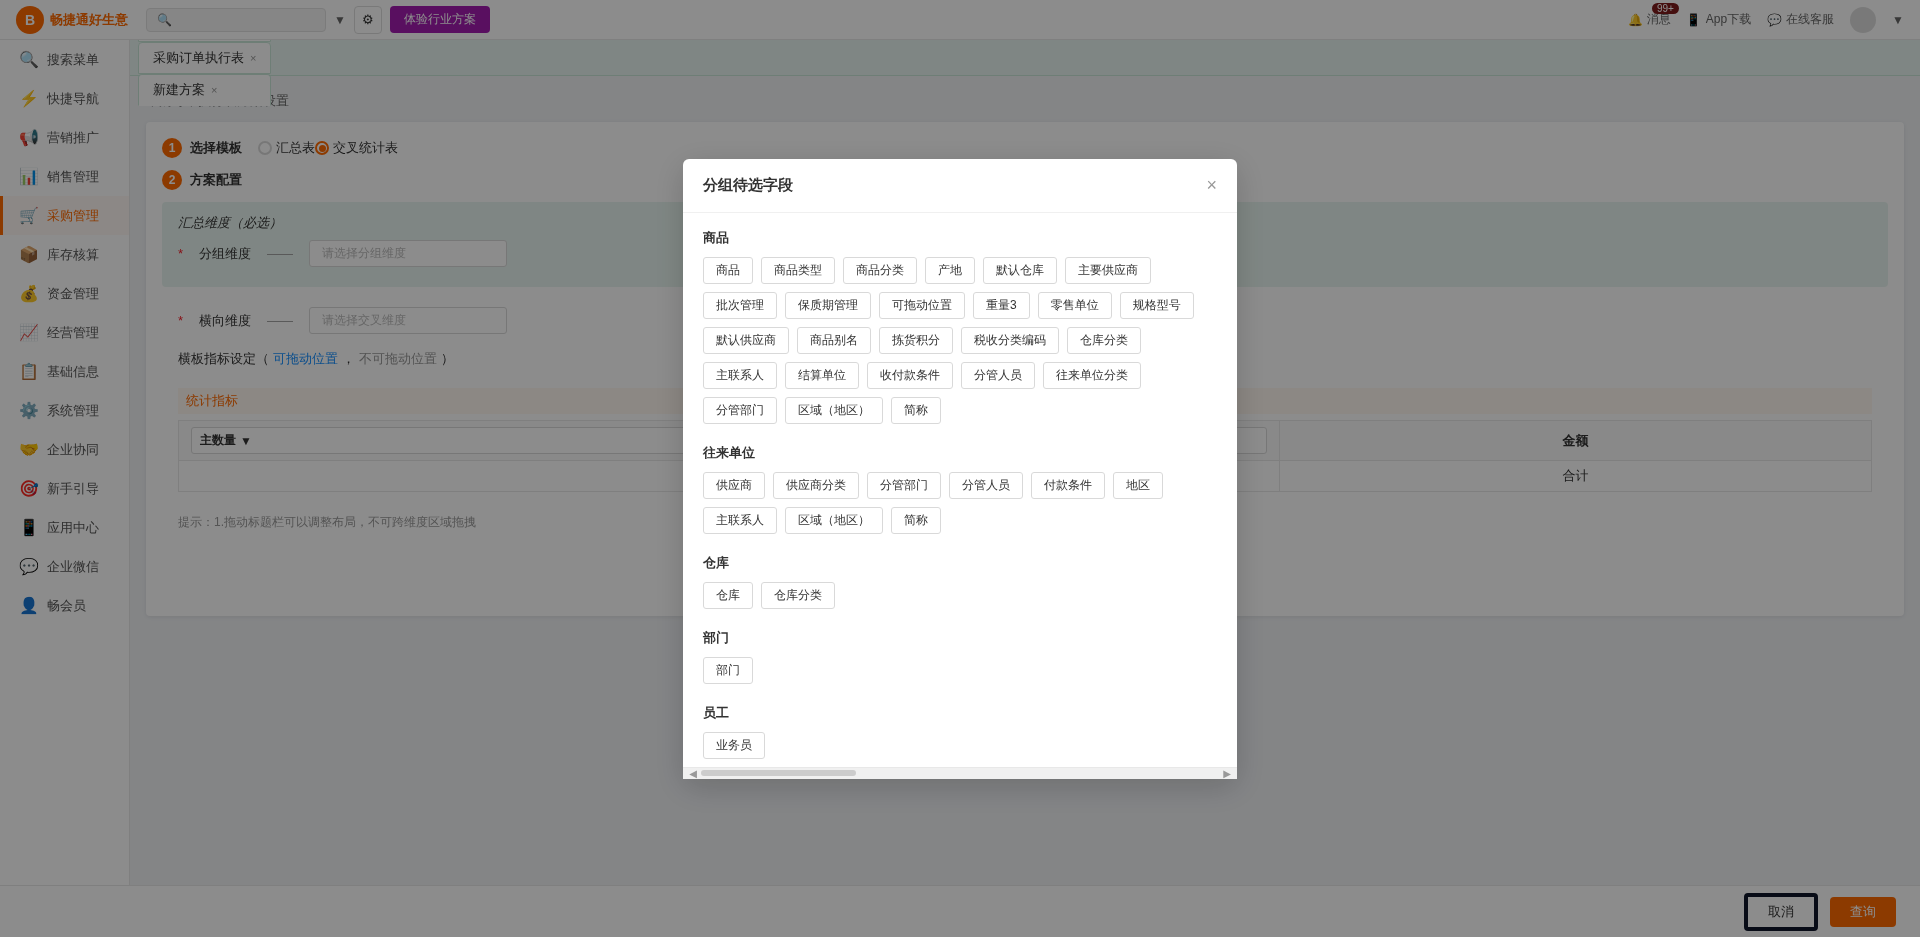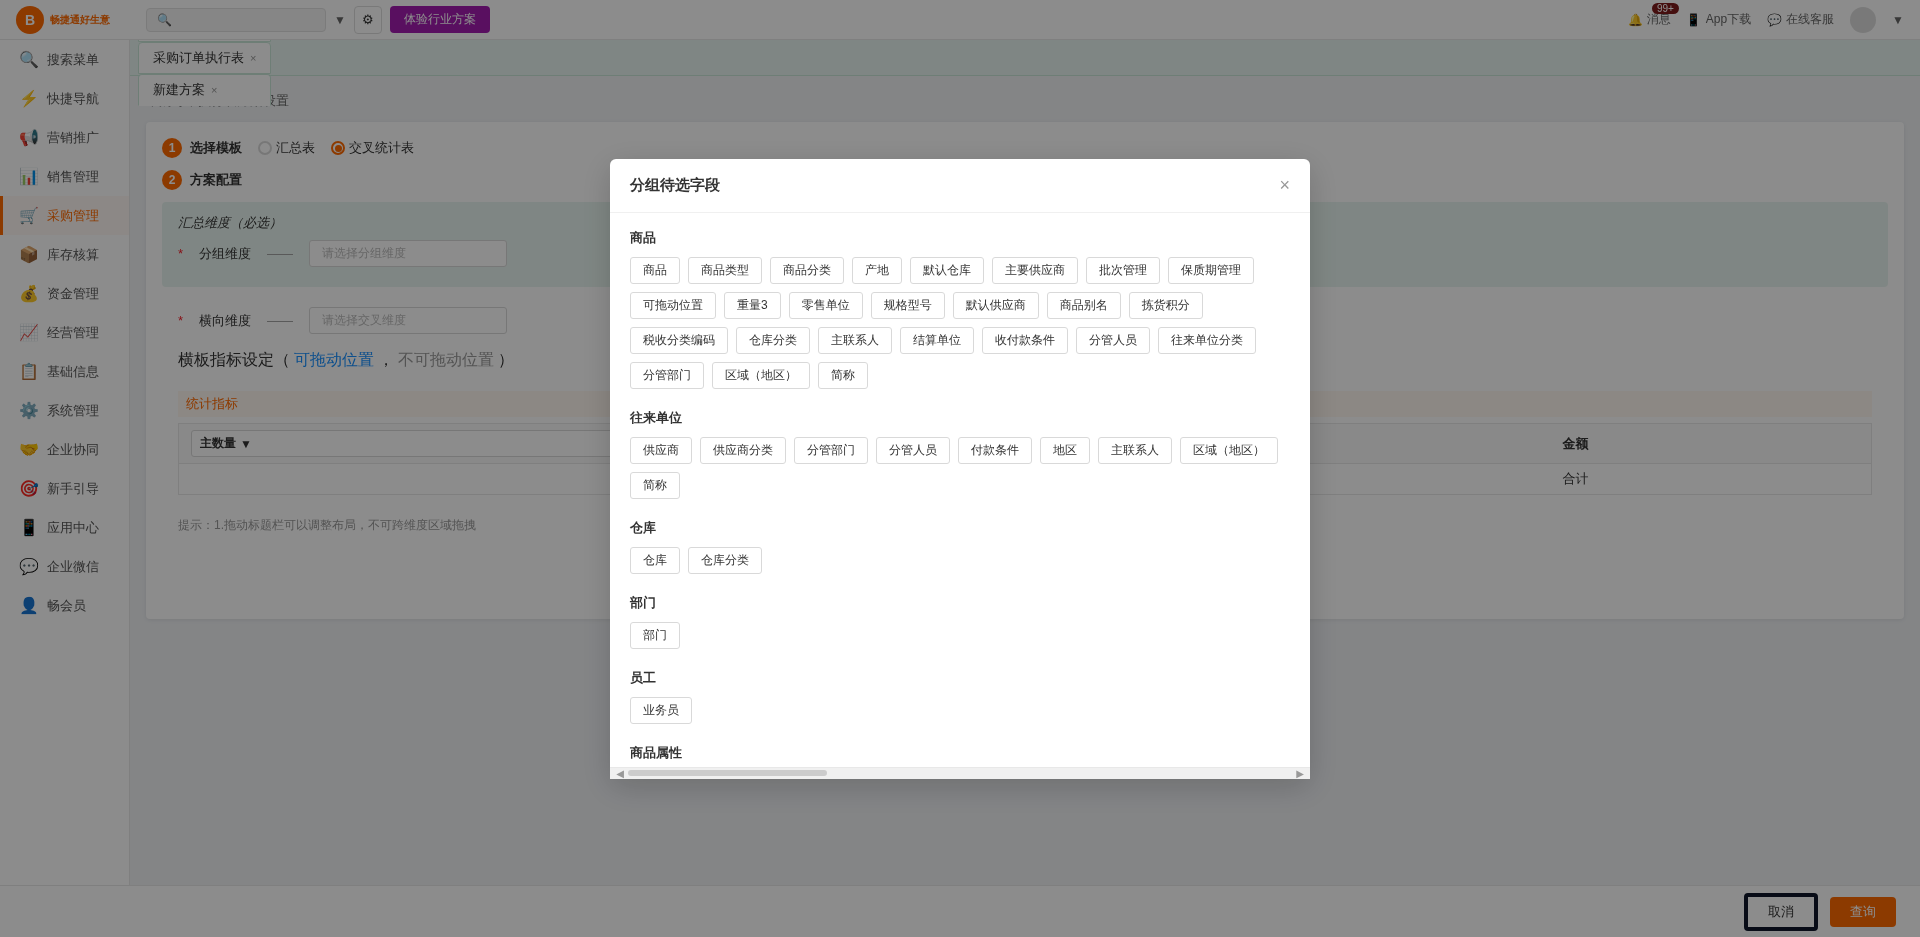"畅捷通好生意" .logo-text { font-size: 10px -> 13px }
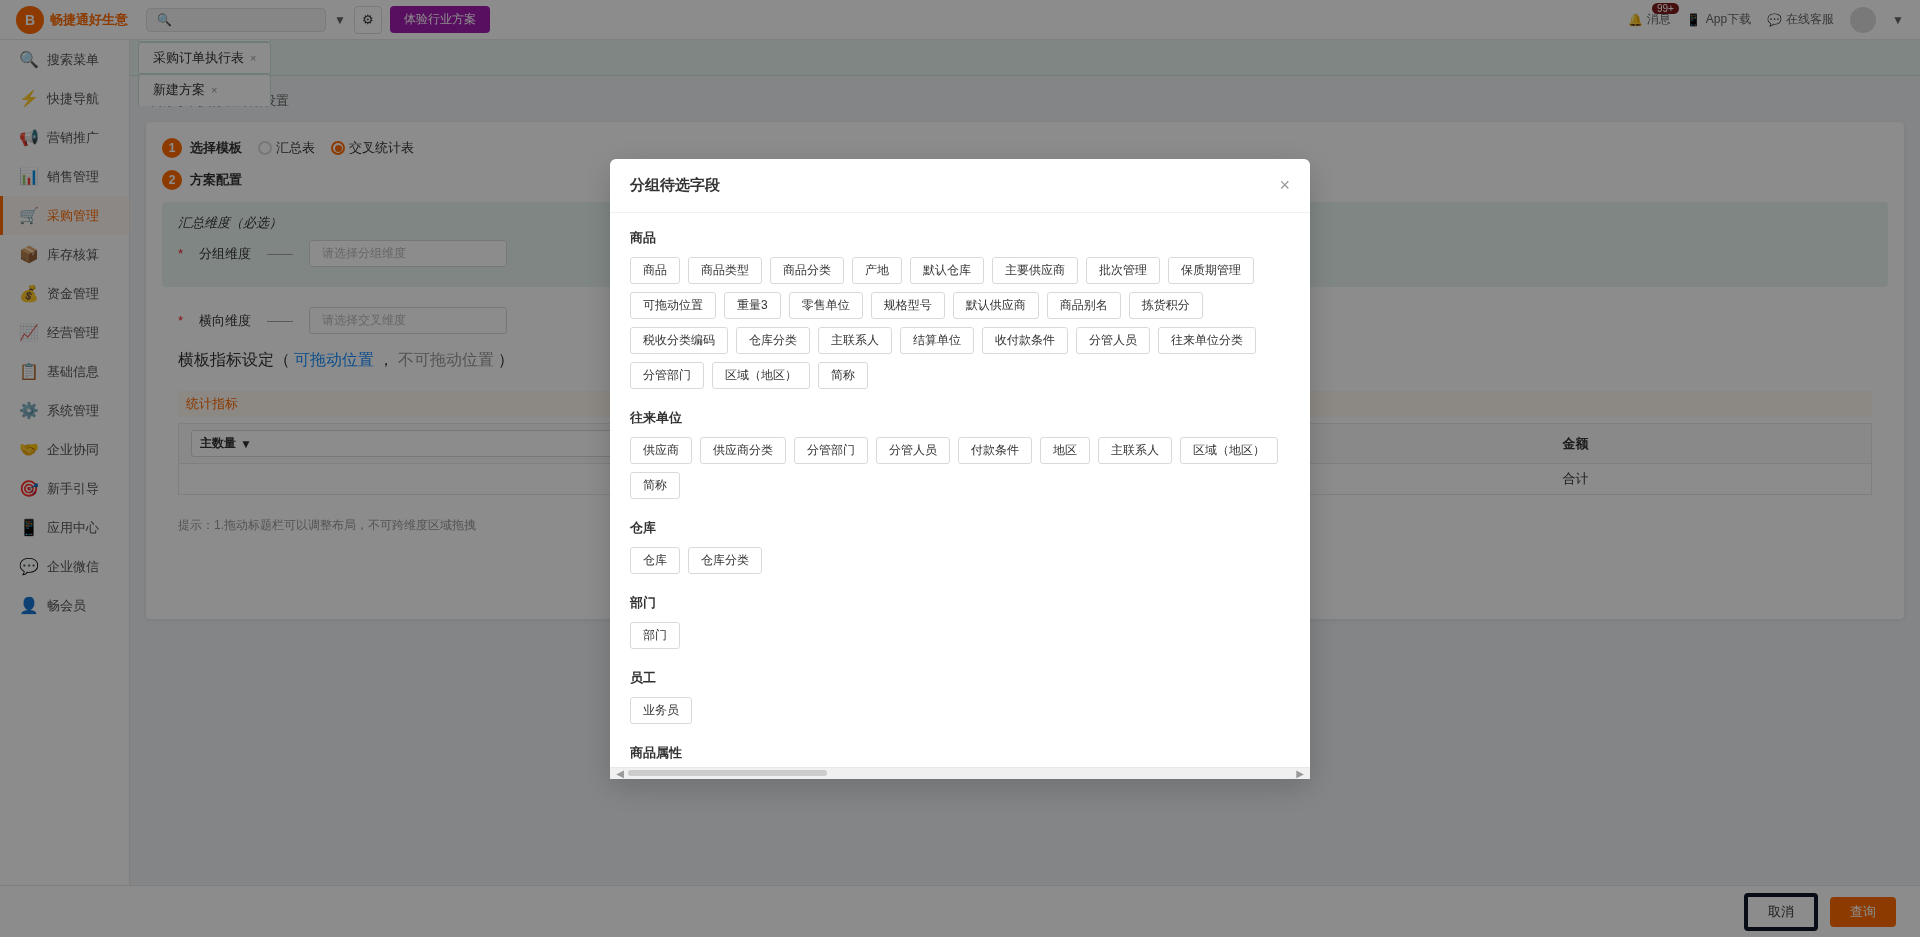"汇总表" .radio-group { gap: 16px -> none }
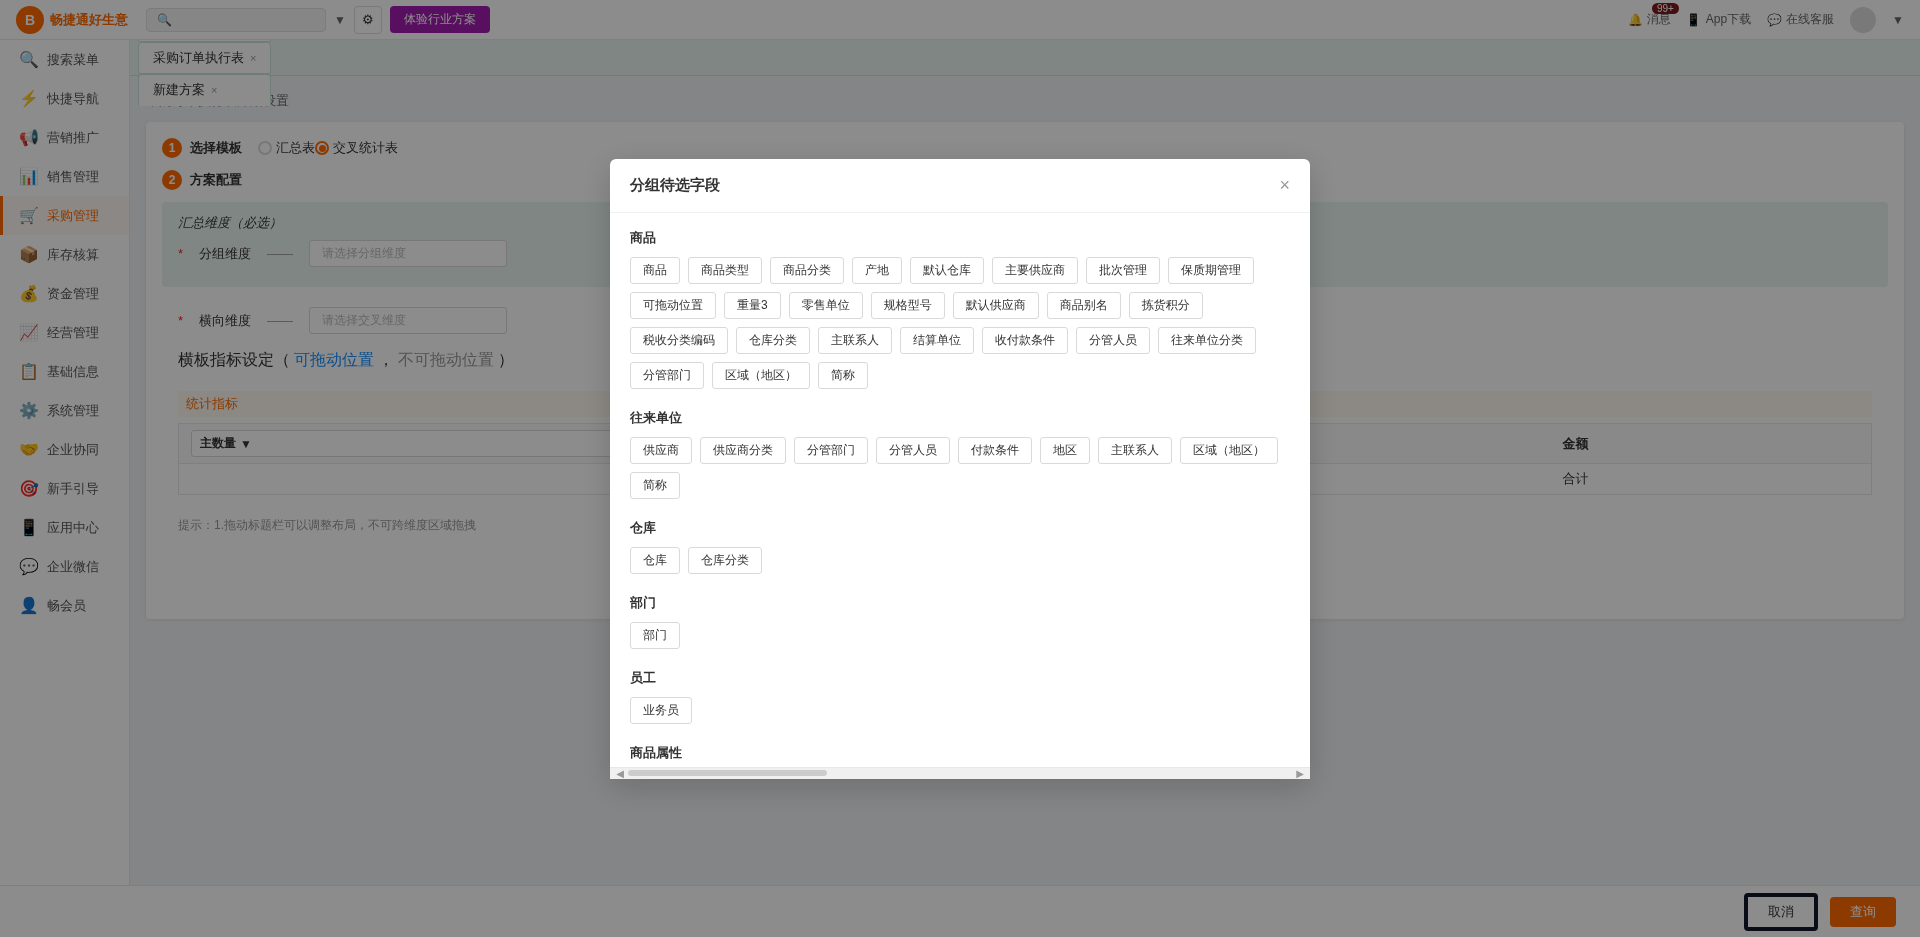"分组待选字段" .modal { width: 700px -> 554px }
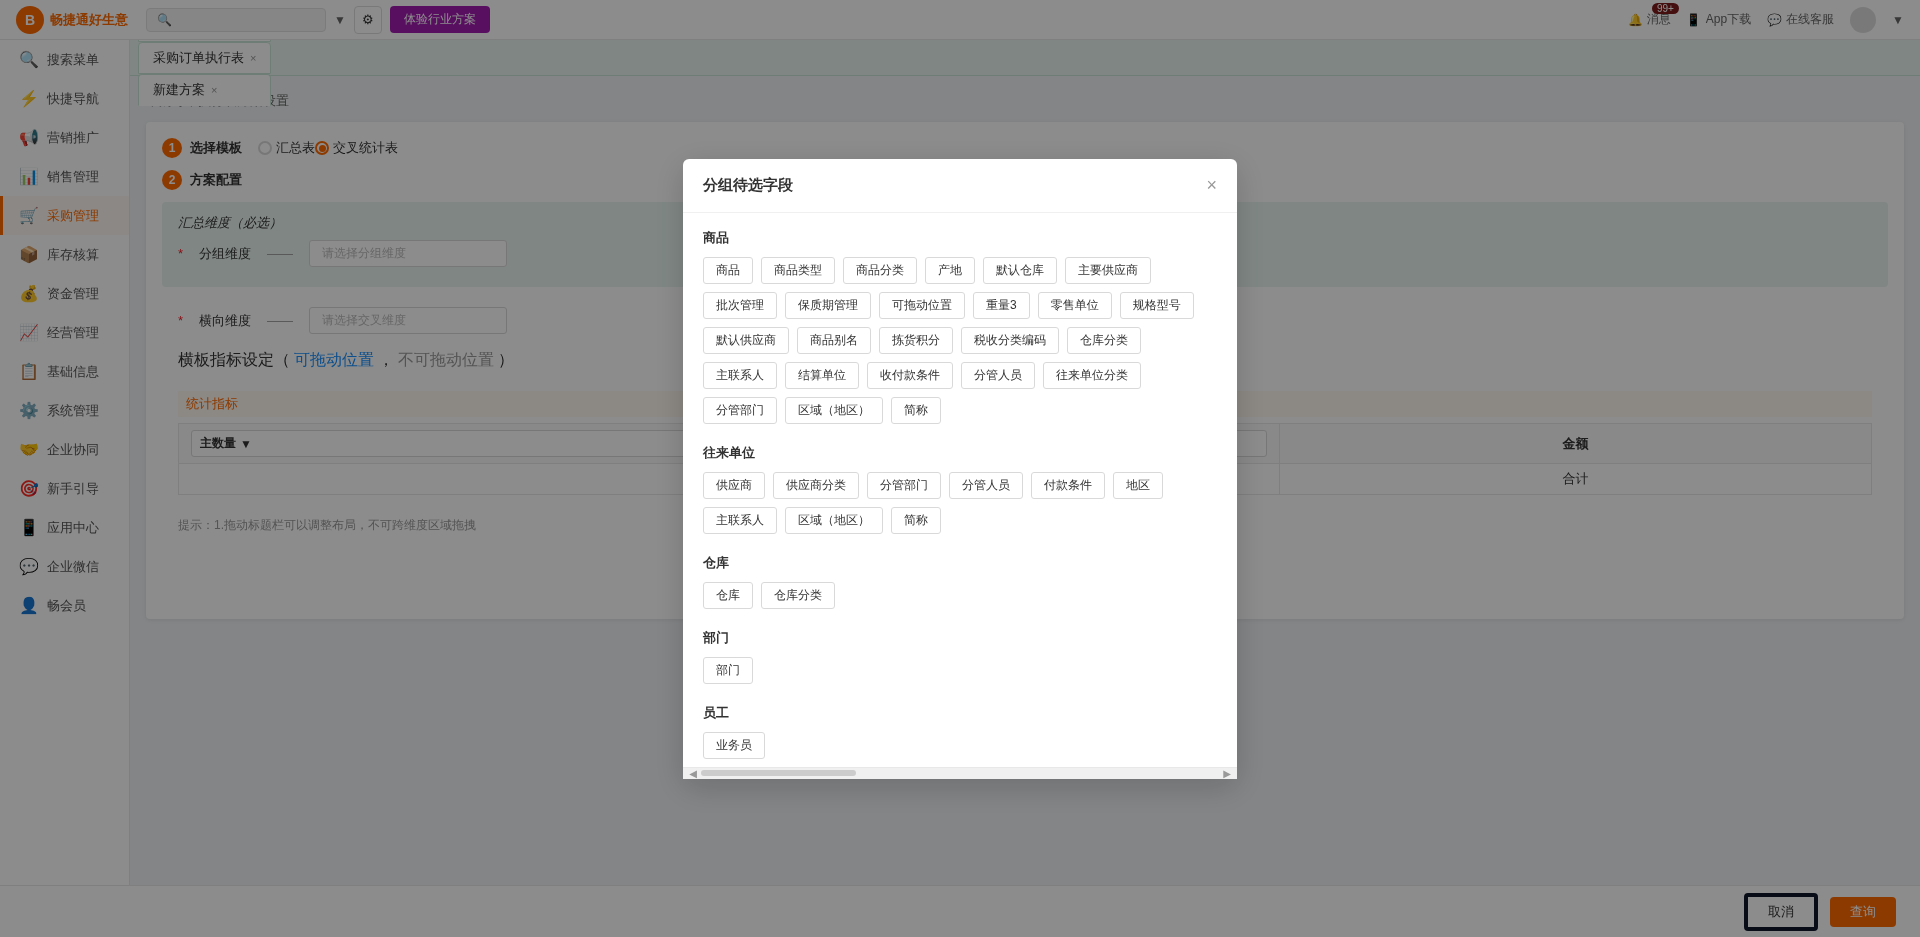"横板指标设定（" div { font-size: 16px -> 13px }
